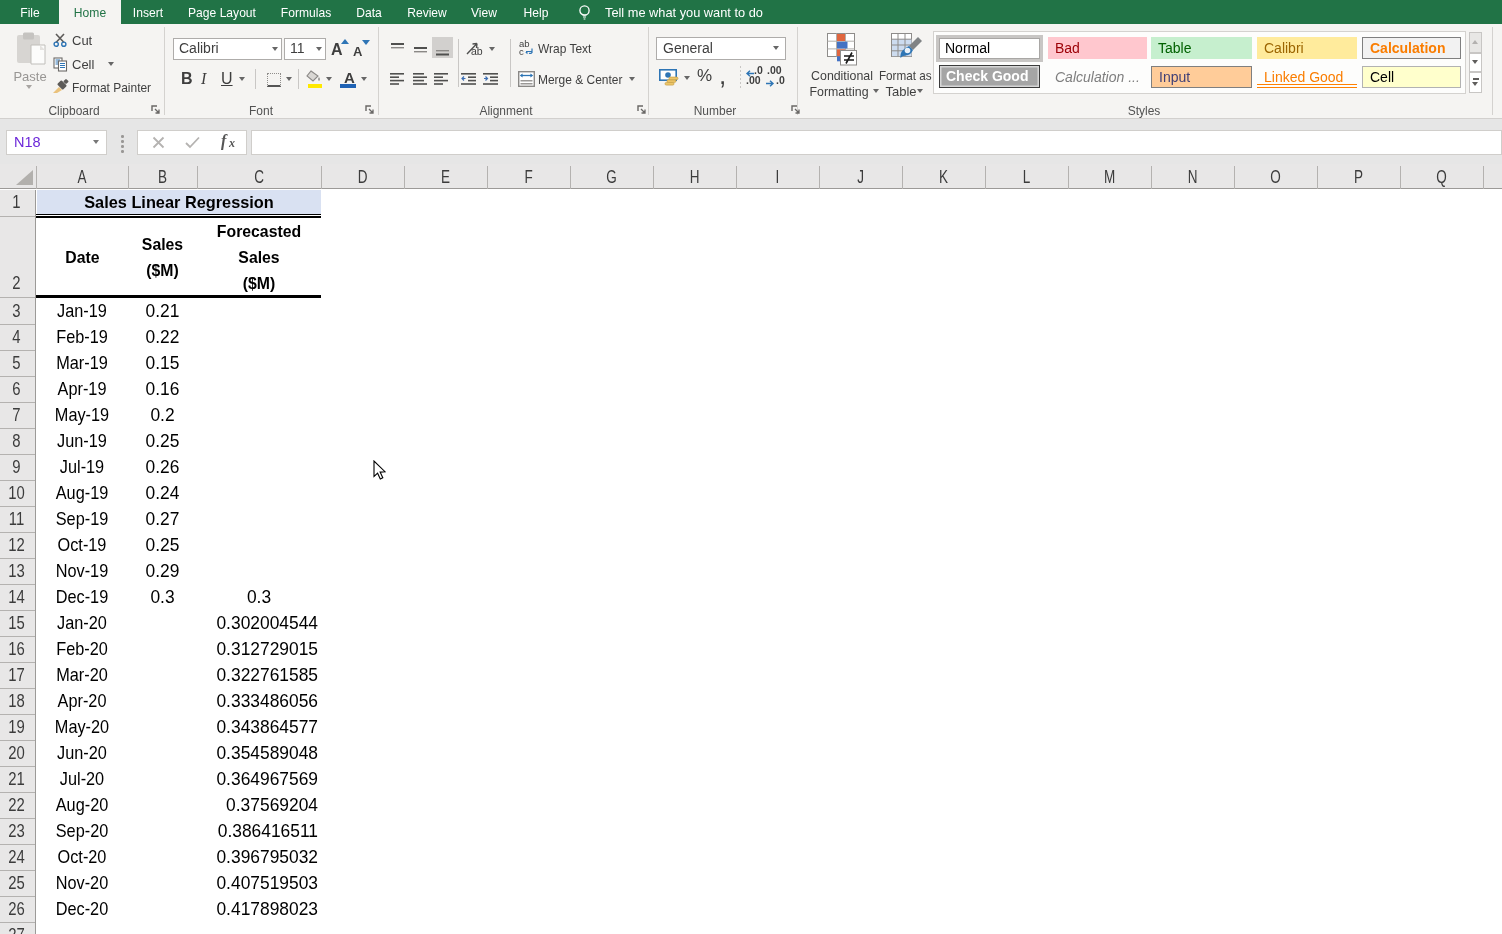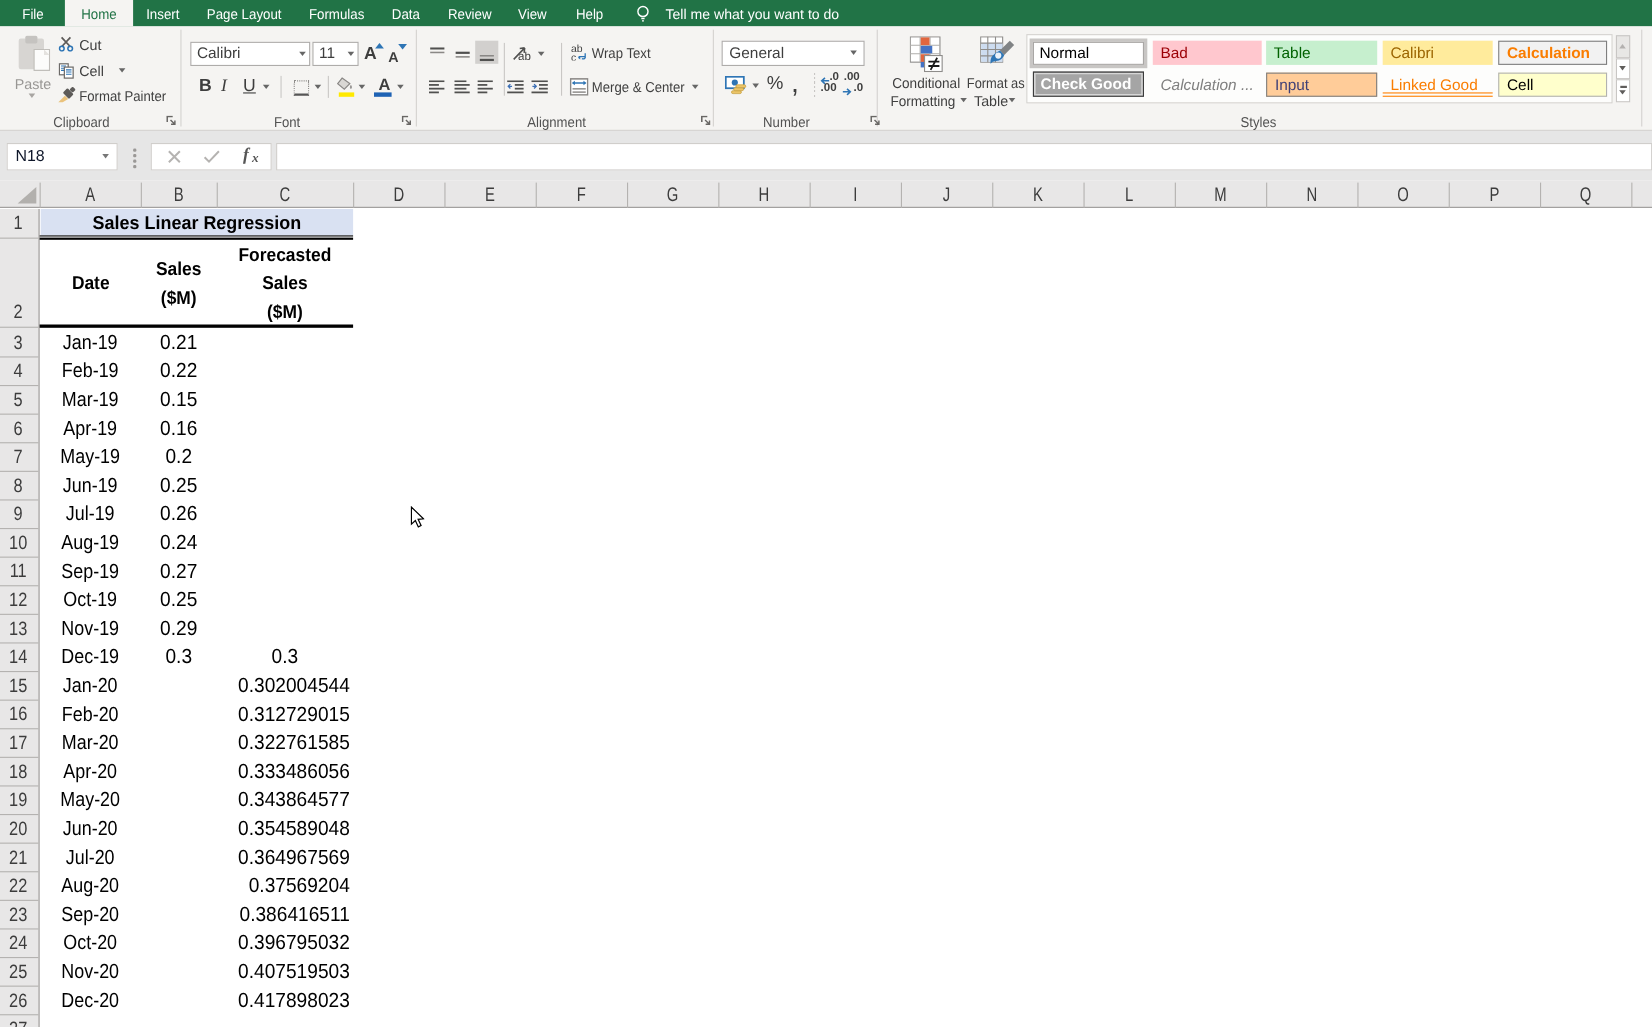"N18" div.ab { color: #0f172a -> #6d28d9 }
